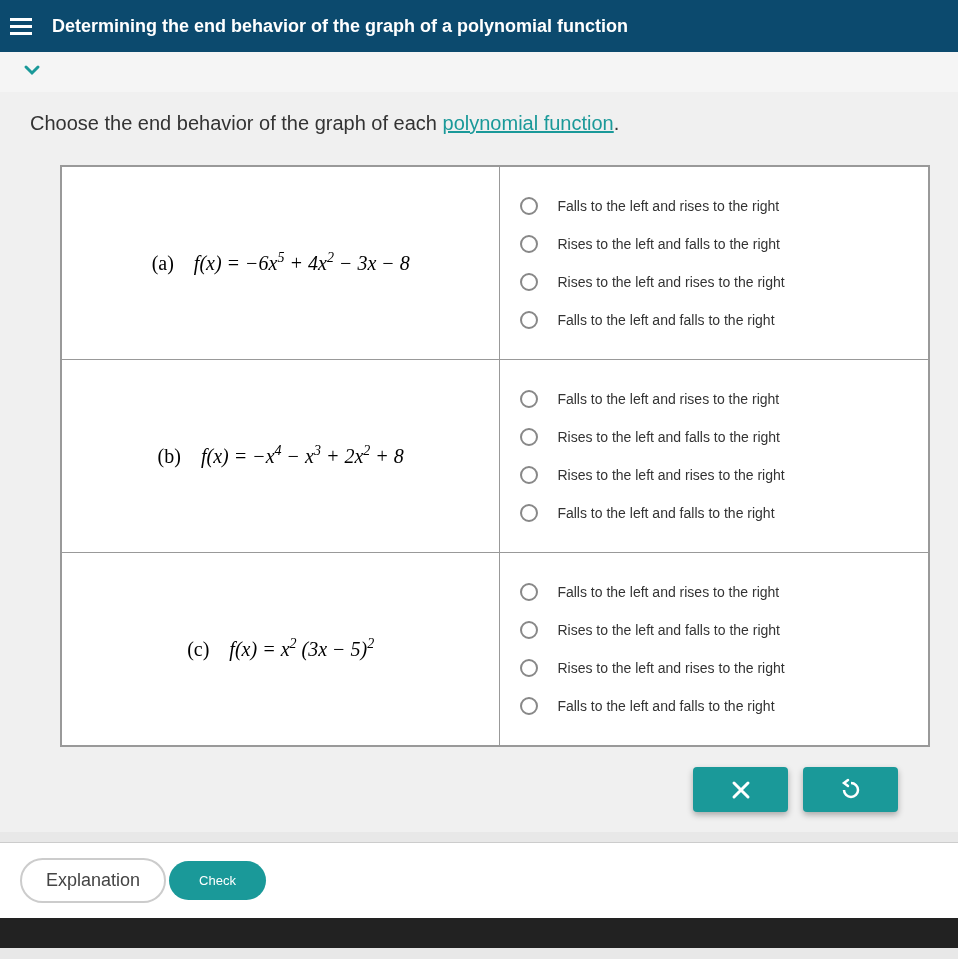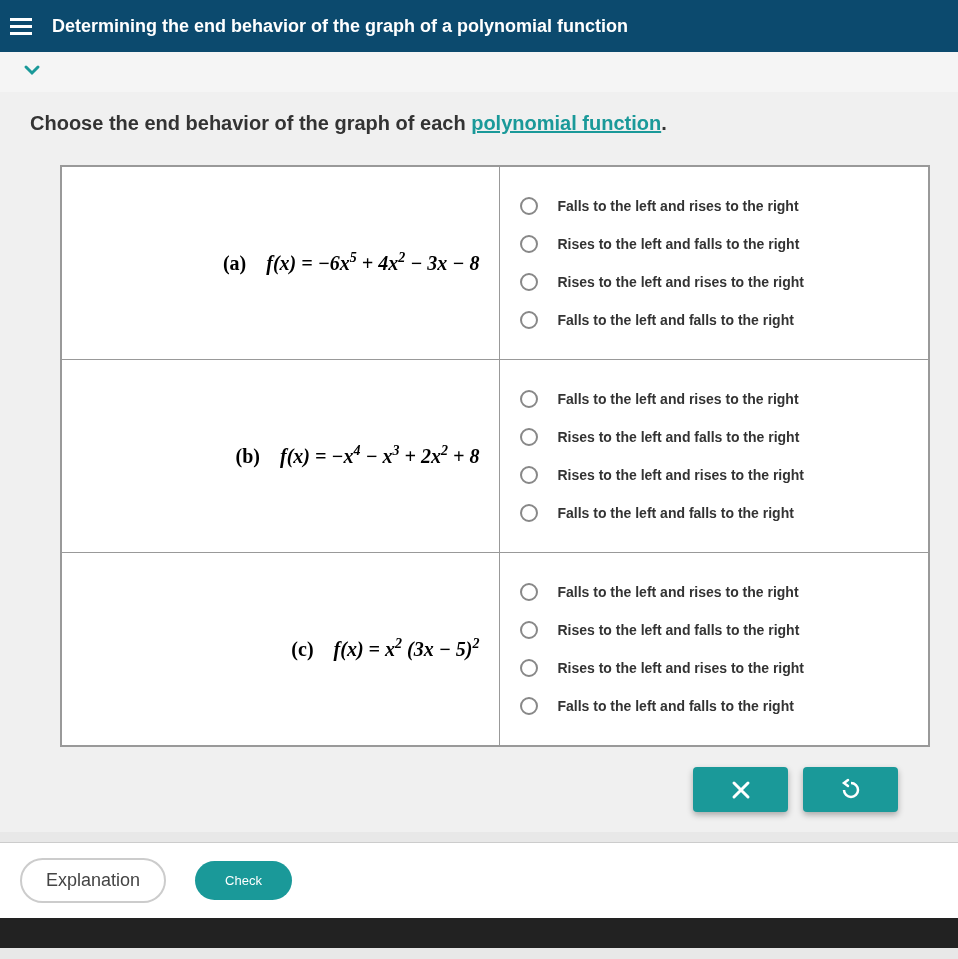"Choose the end behavior of" .content-area { font-weight: bold -> none }
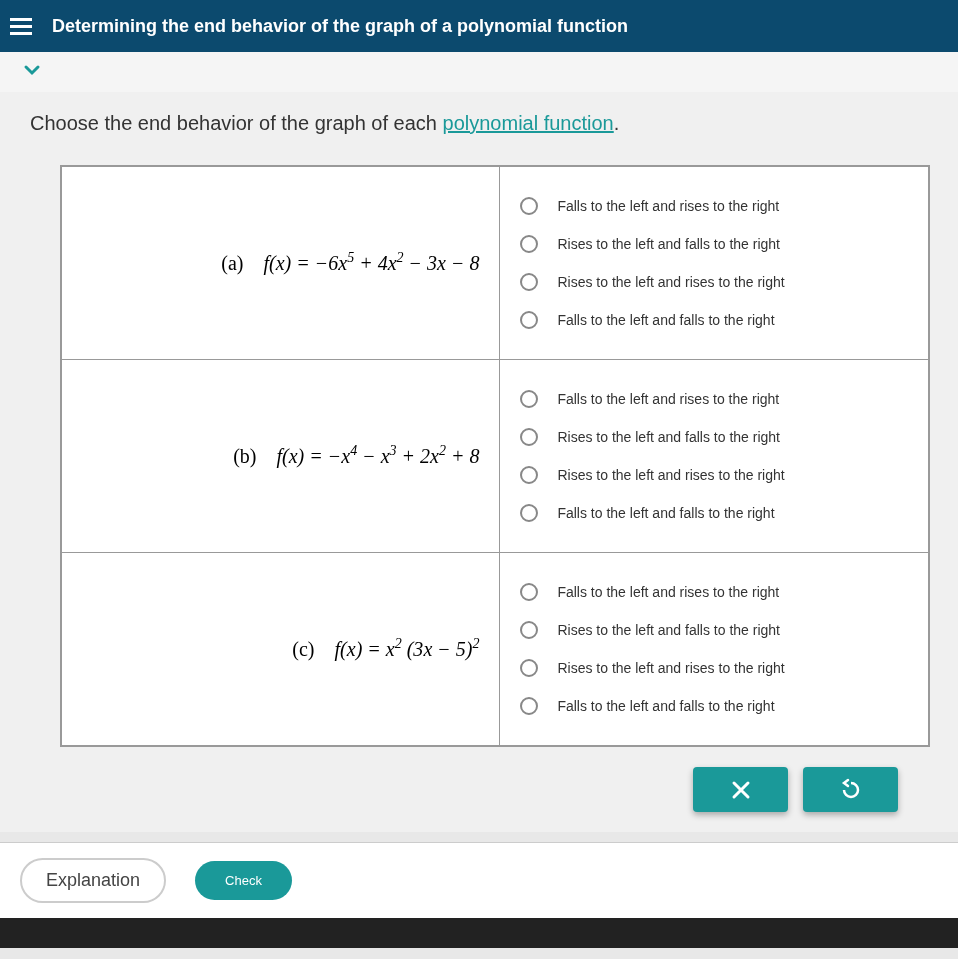"(a) f(x) = −6x5 +" .function-cell { text-align: right -> center }
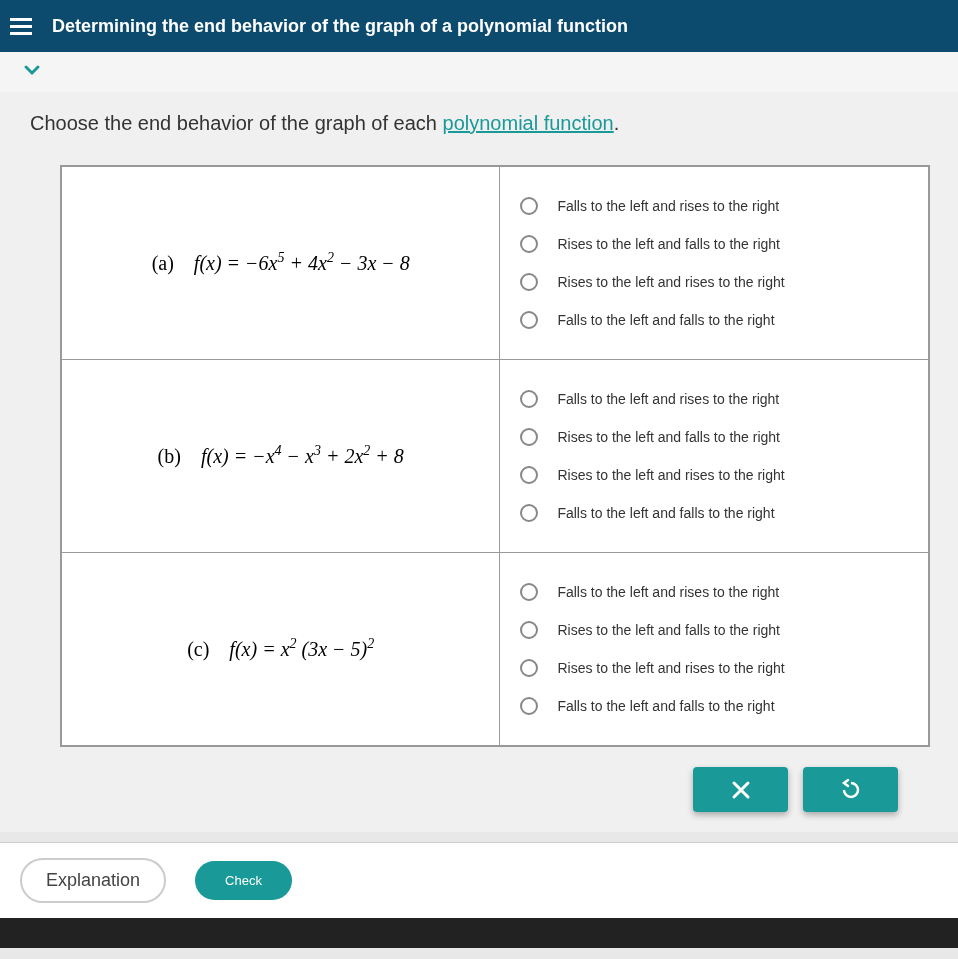"Explanation" .bottom-bar { gap: 29px -> 3px }
